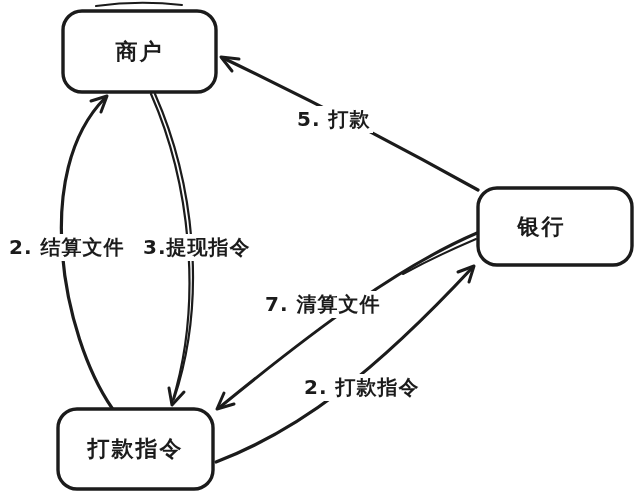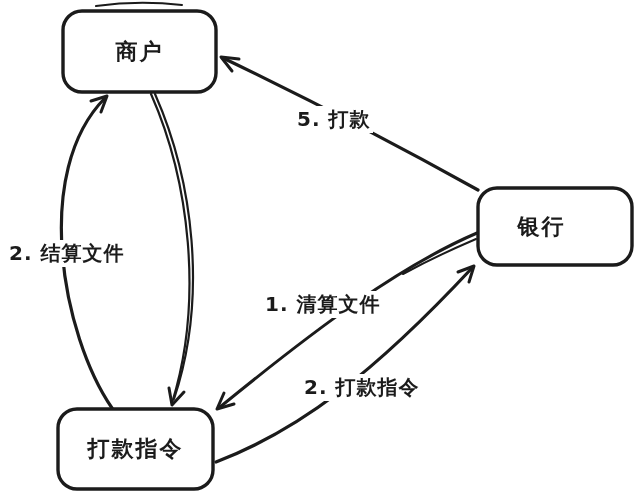"2. 结算文件" div.edge-label { top: 240px -> 234px }
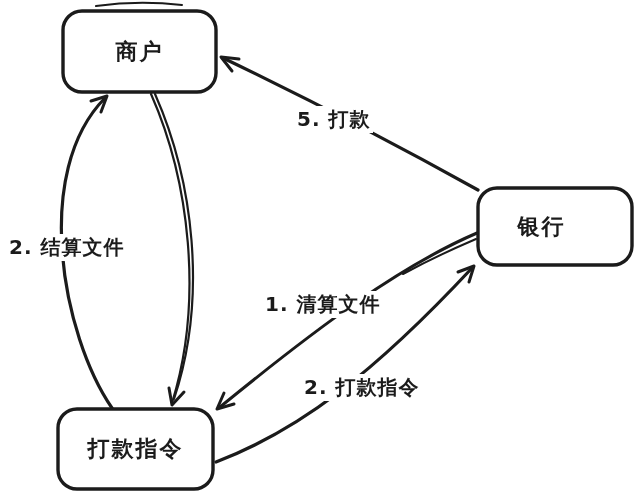"3.提现指令" div.edge-label { html: none -> <div>3.提现指令</div> }
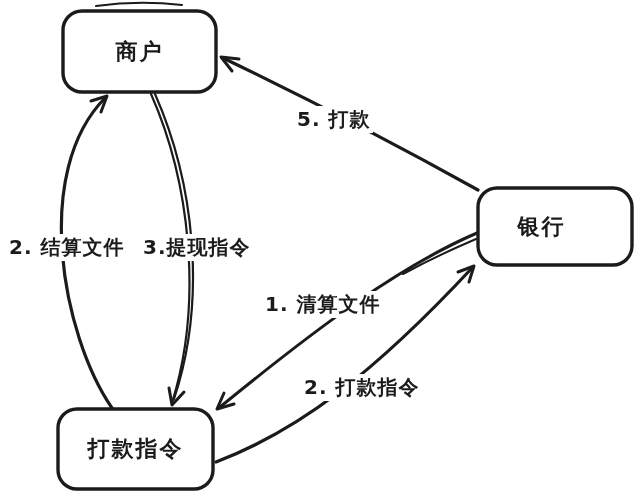"1. 清算文件" div.edge-label { text: 1 -> 7 }
